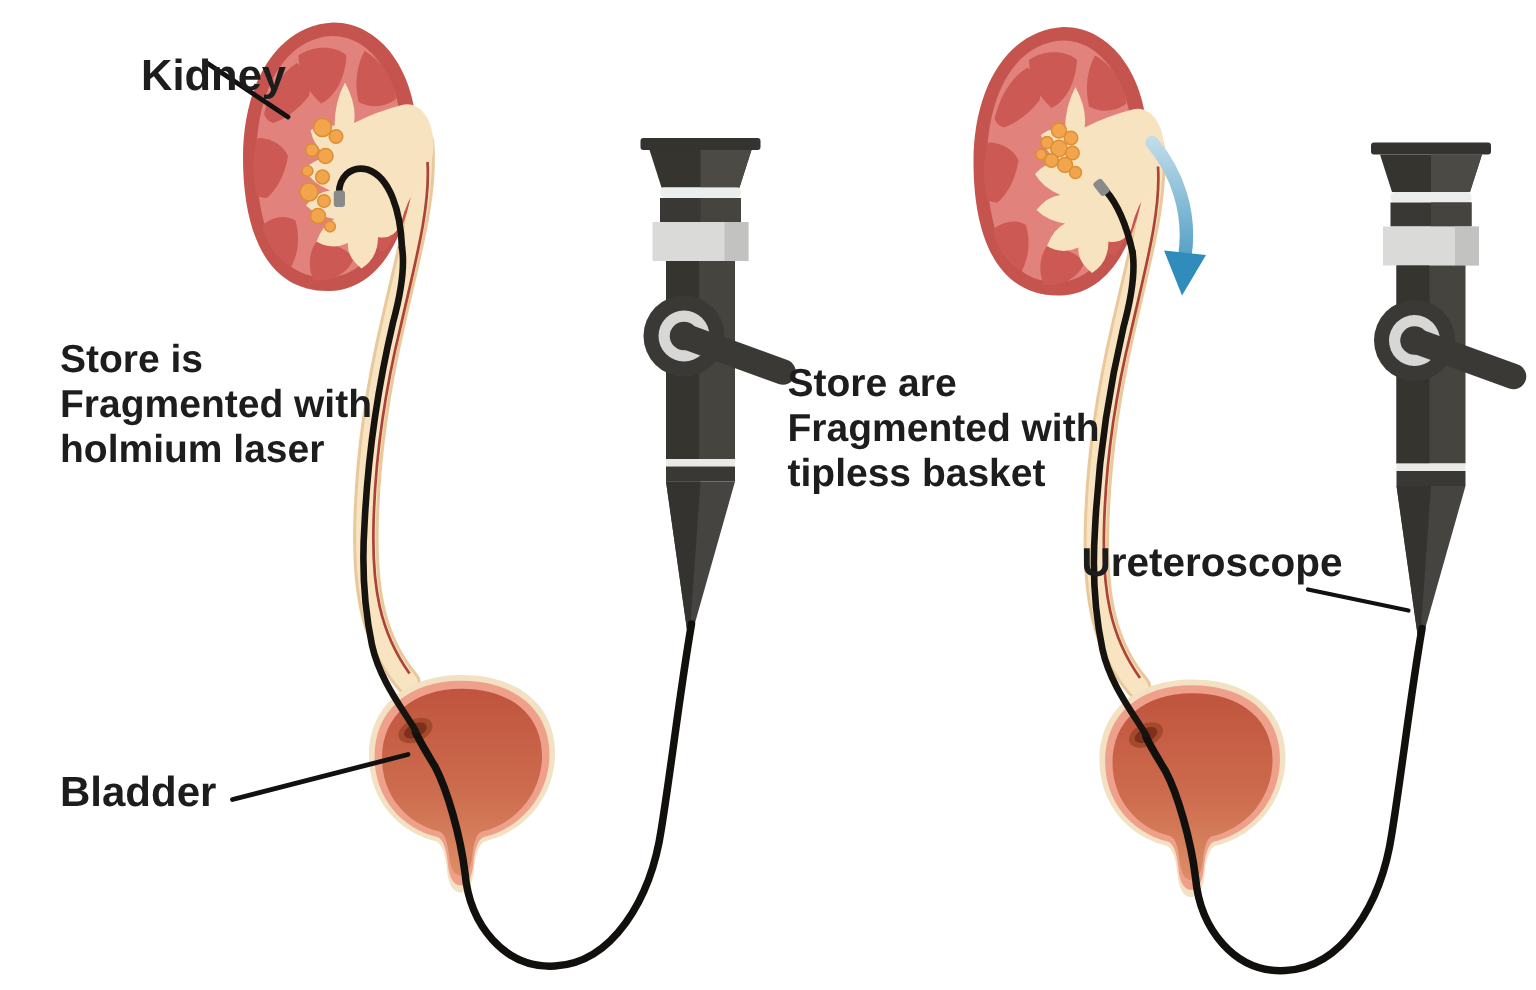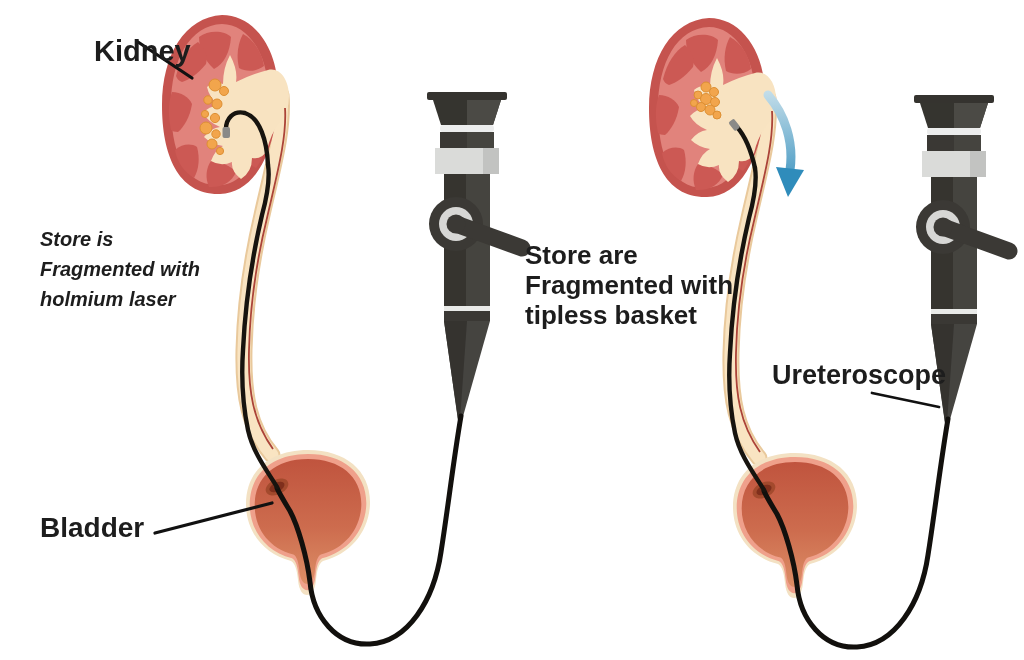"Store is" #left-caption { font-size: 20px -> 26px; font-style: italic -> none }
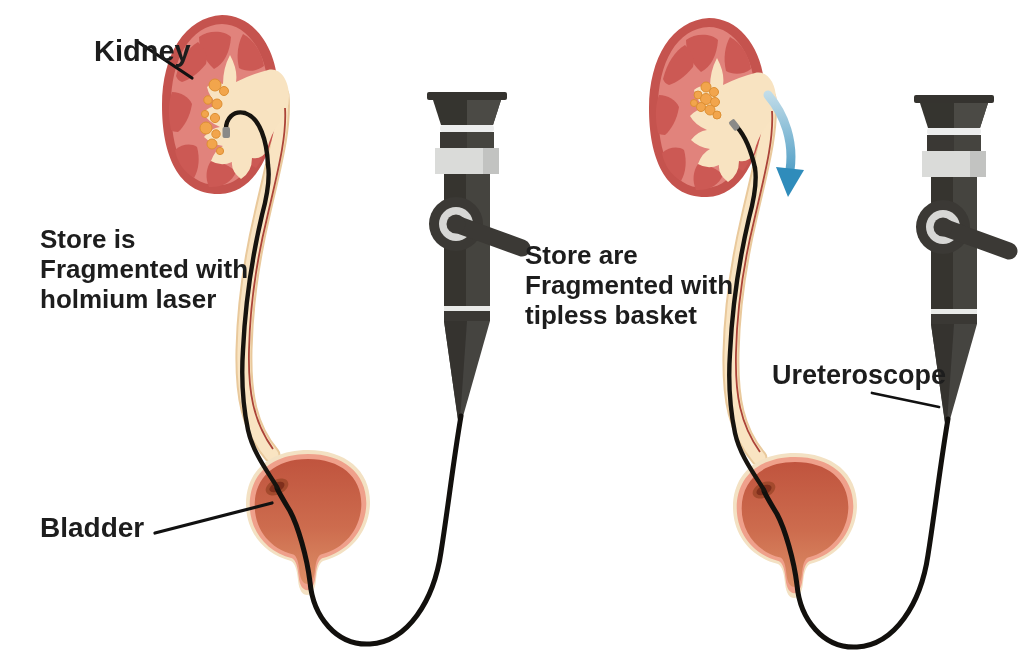"Ureteroscope" #ureteroscope-label { left: 772px -> 721px }
